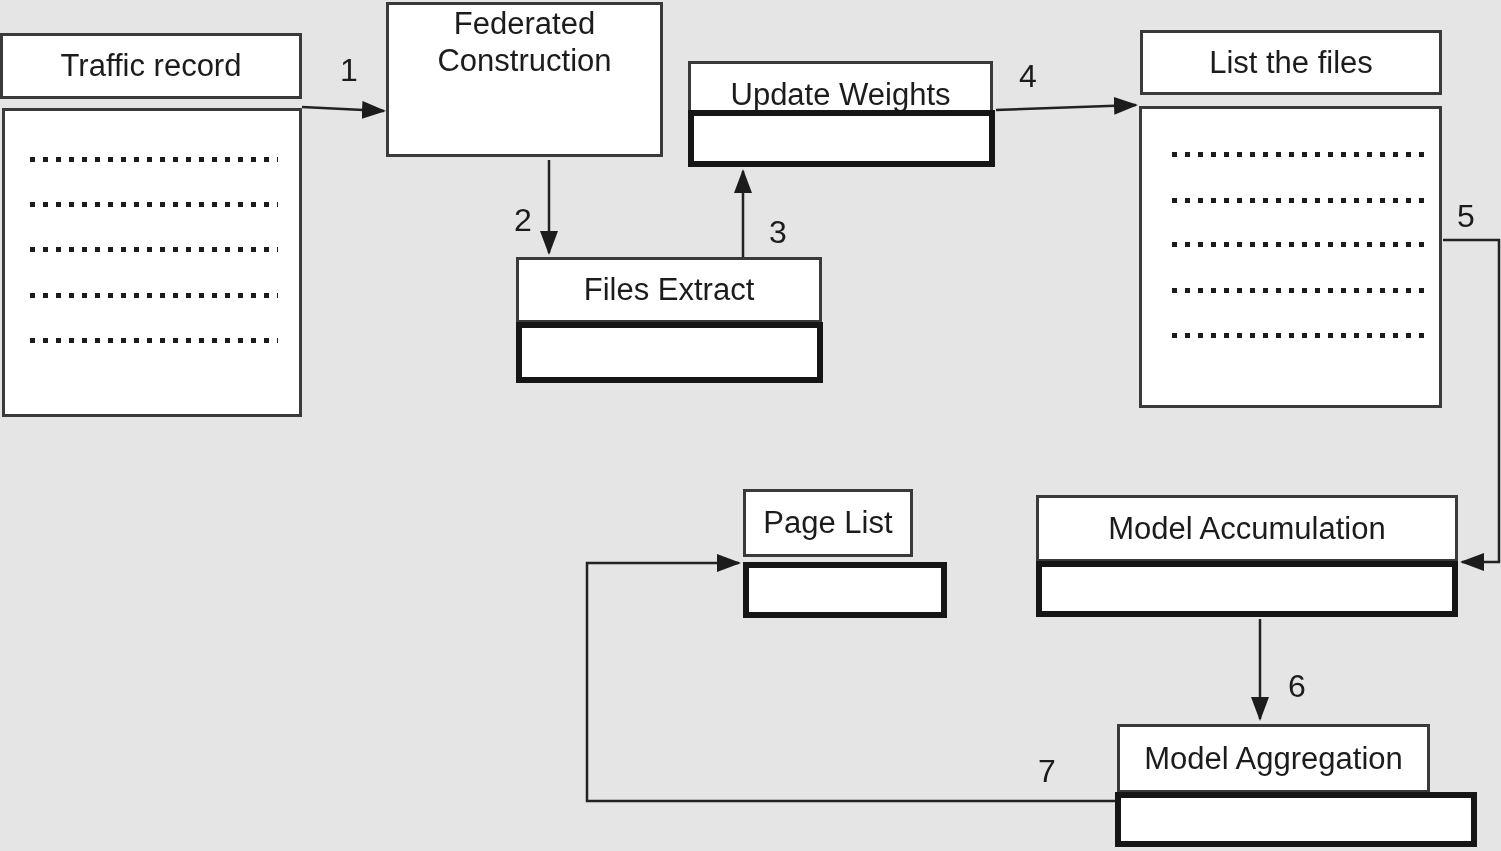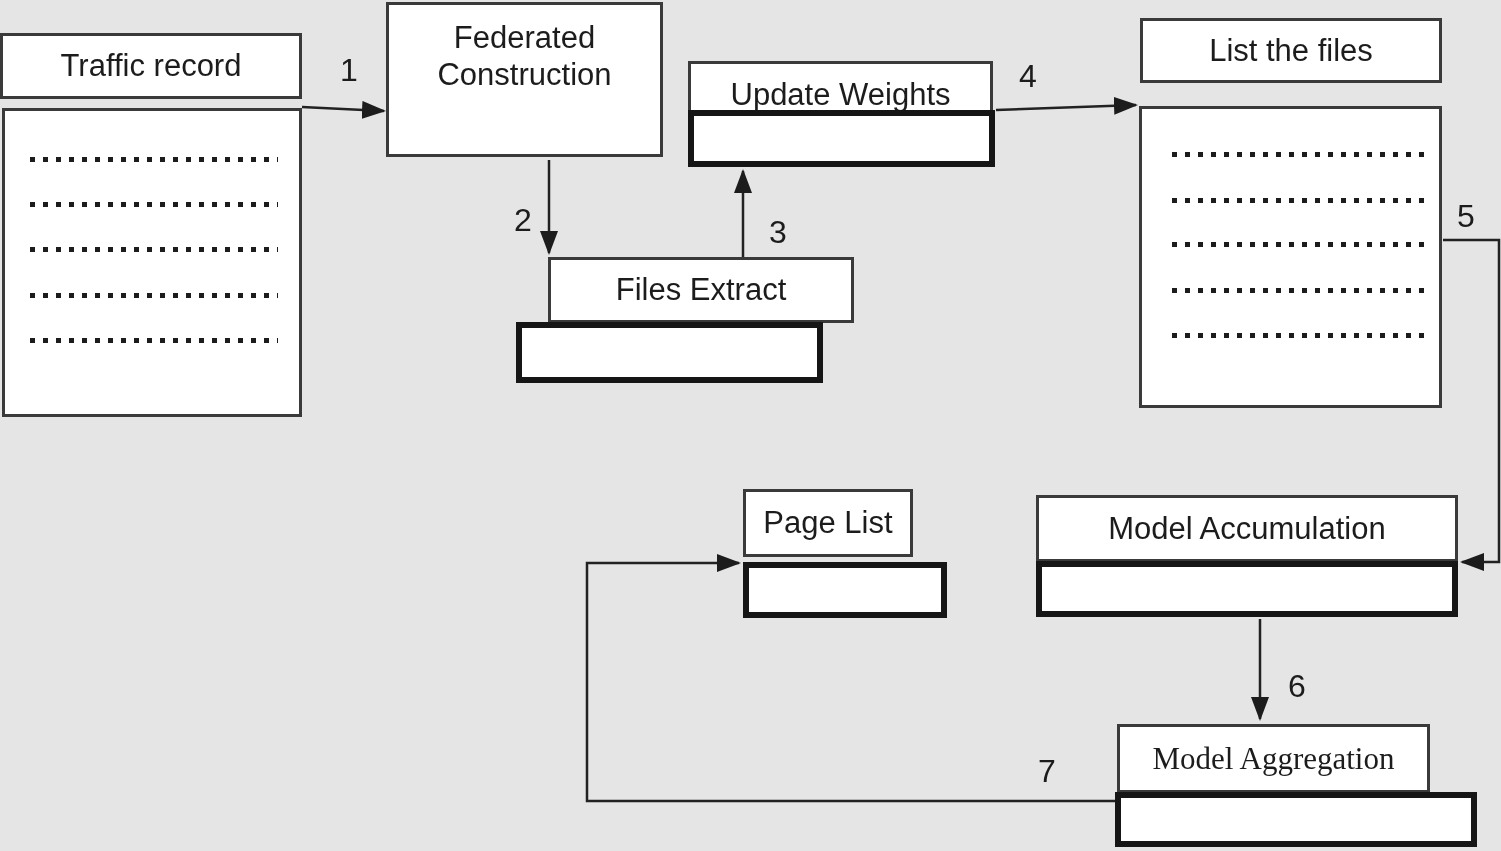"Federated Construction" .wrap2 { padding-top: 14px -> none }
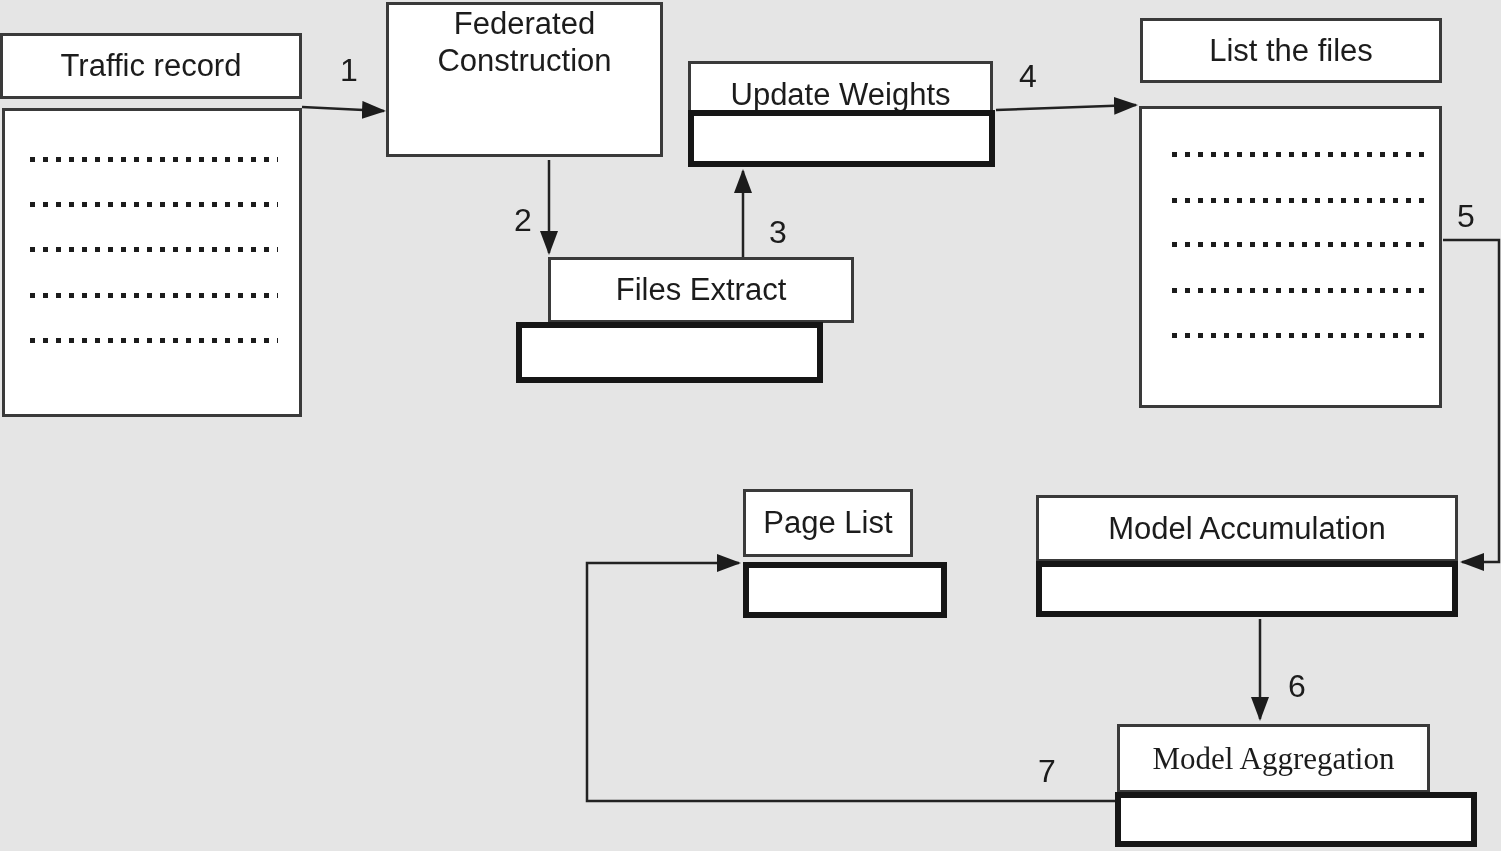"List the files" div.box { top: 18px -> 30px }
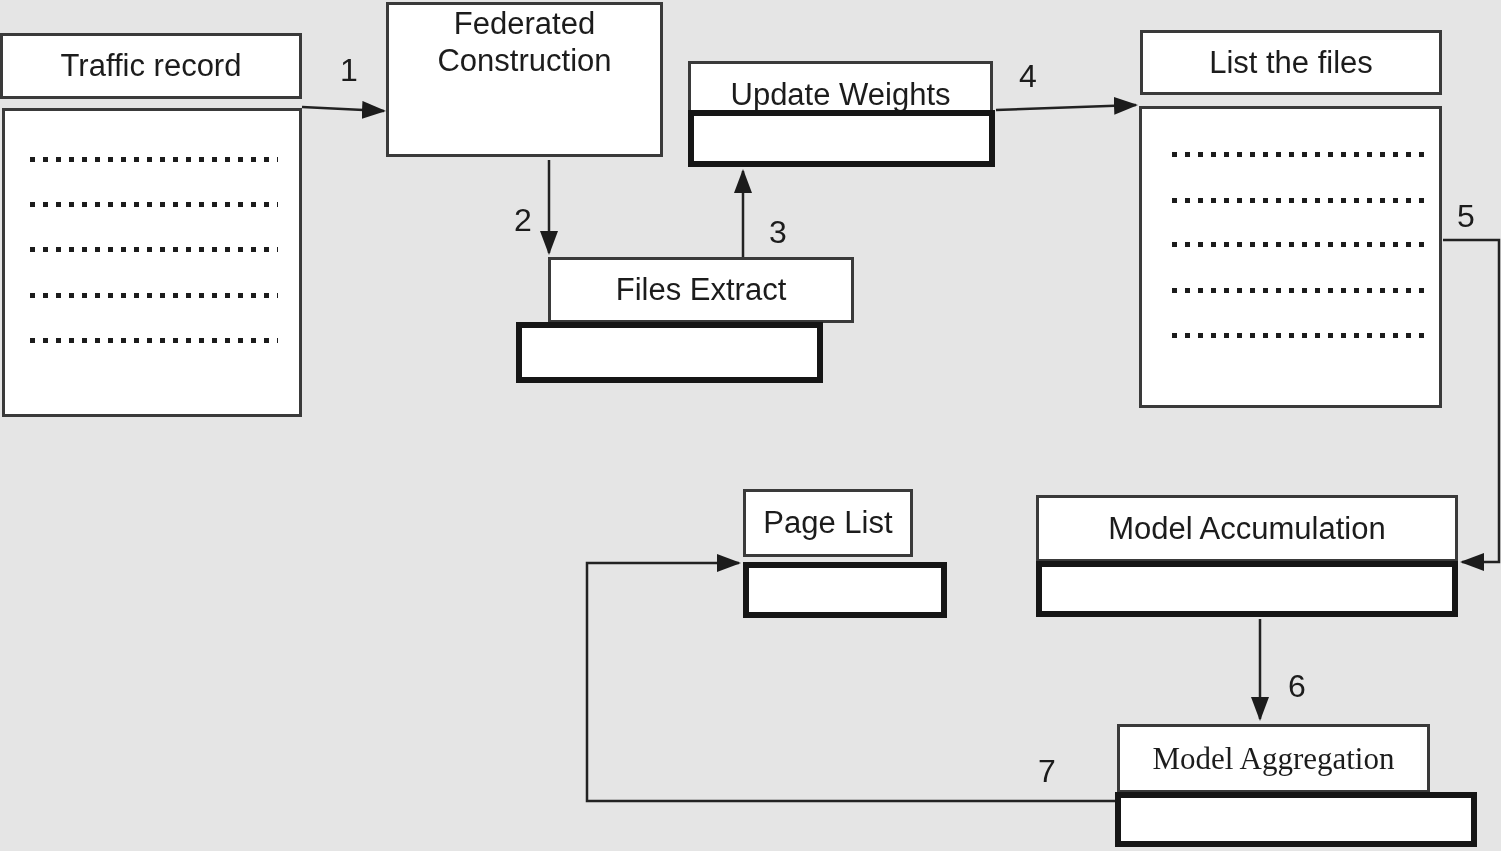"Files Extract" div.box { margin-left: 32px -> none }
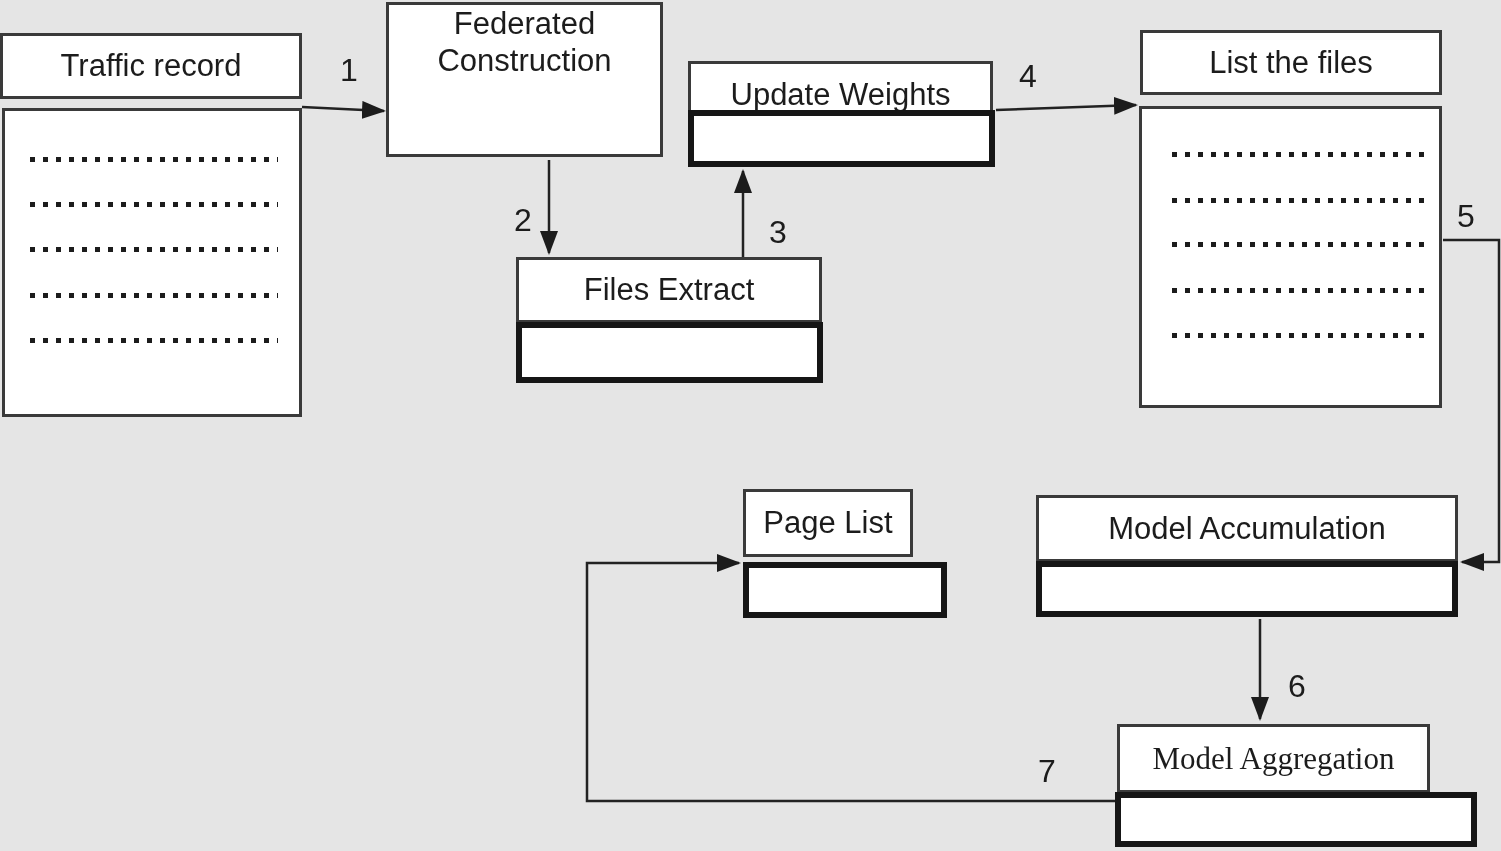"Model Aggregation" div.box { font-family: Liberation Serif, serif -> none }
